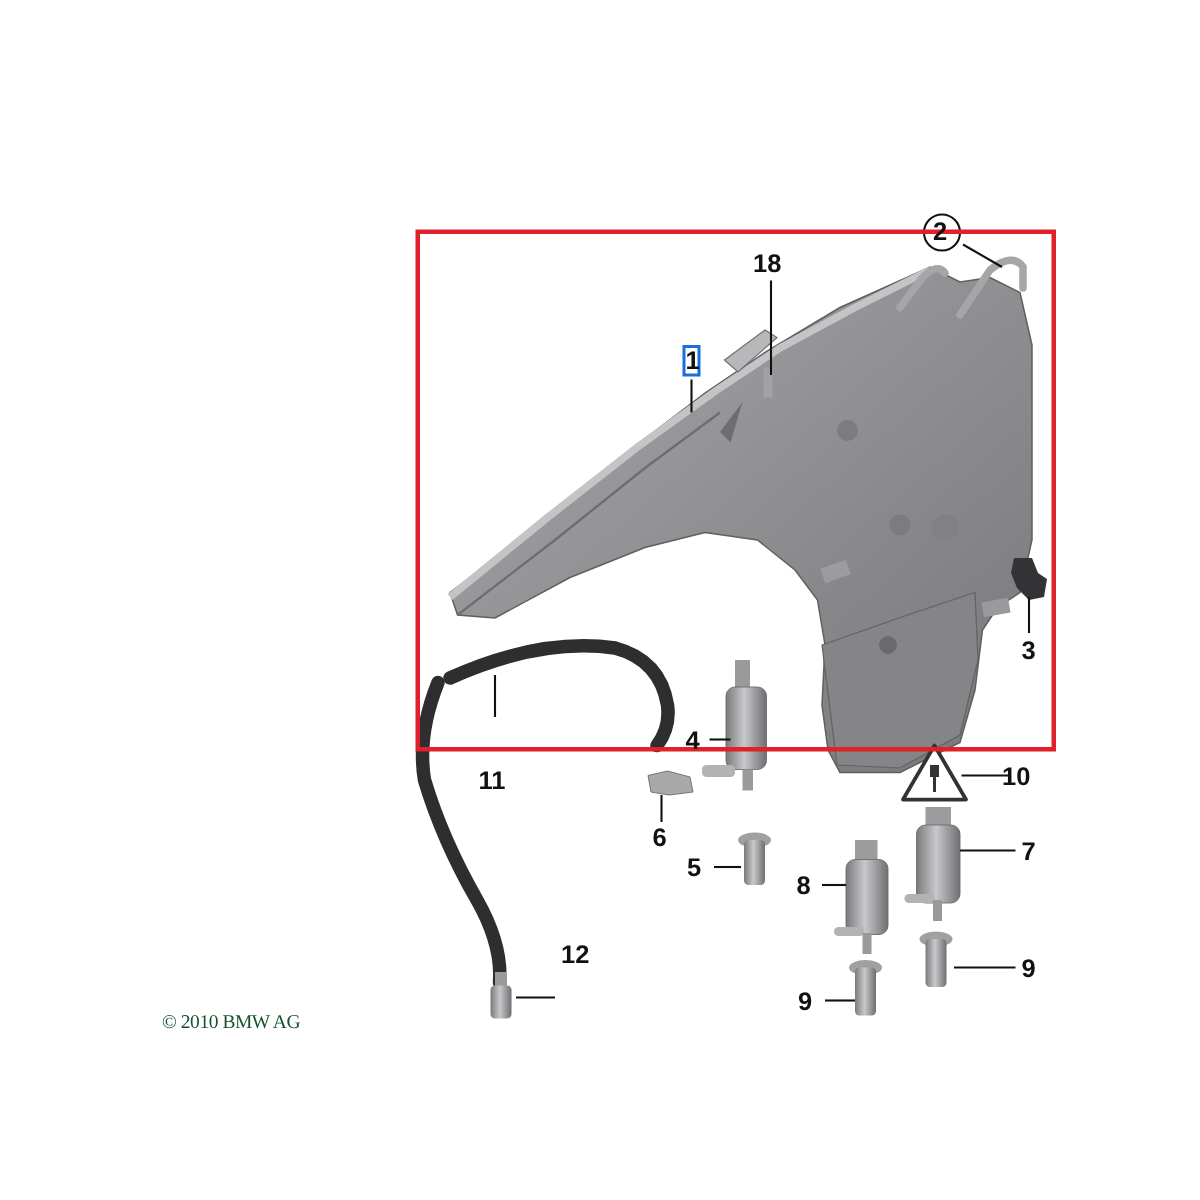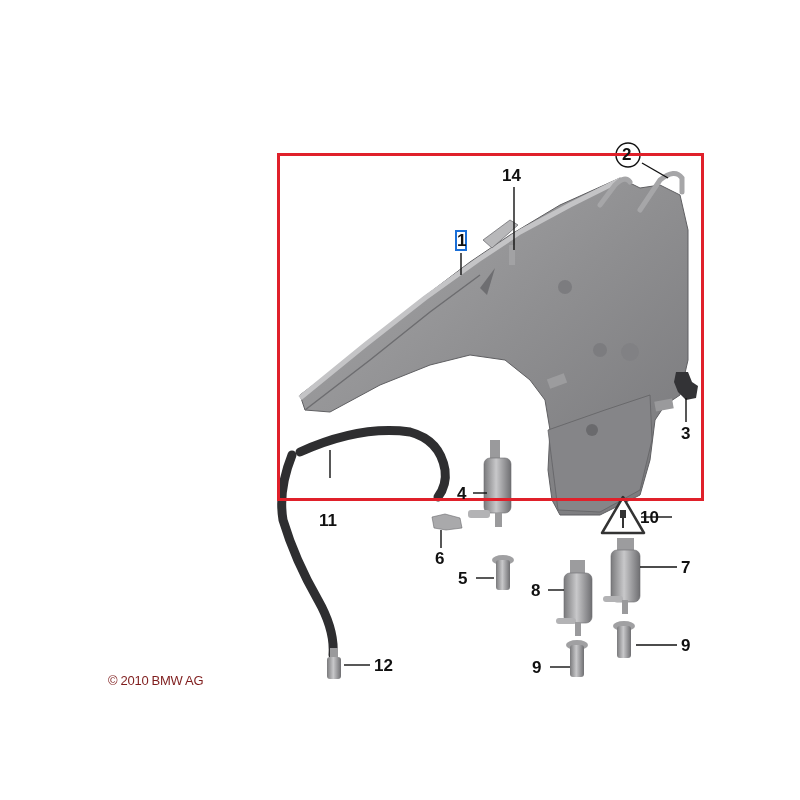"14" span.callout { text: 14 -> 18 }
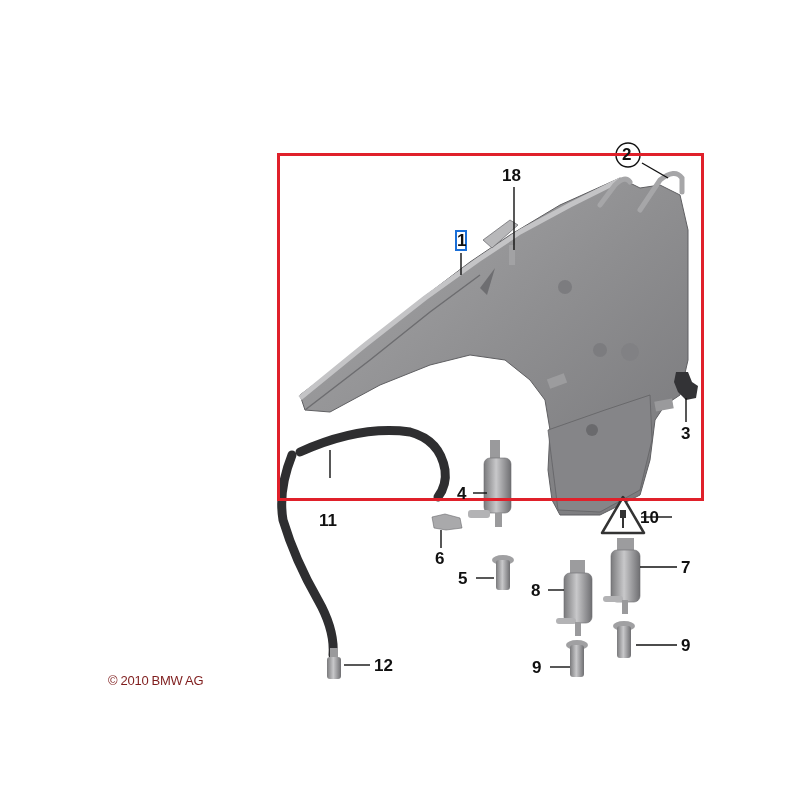"10" span.callout { left: 640px -> 668px }
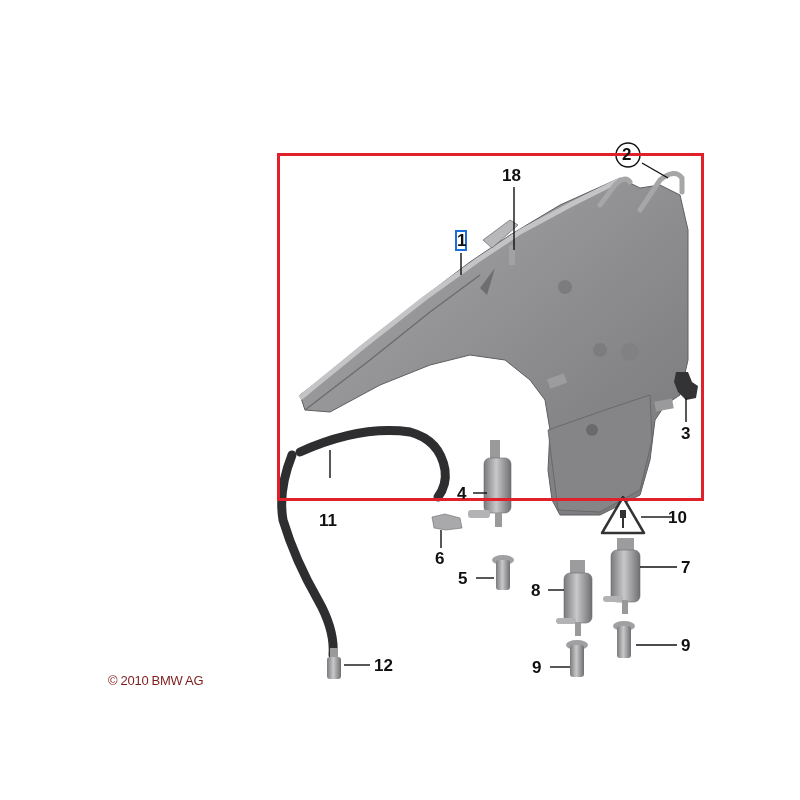"12" span.callout { top: 657px -> 628px }
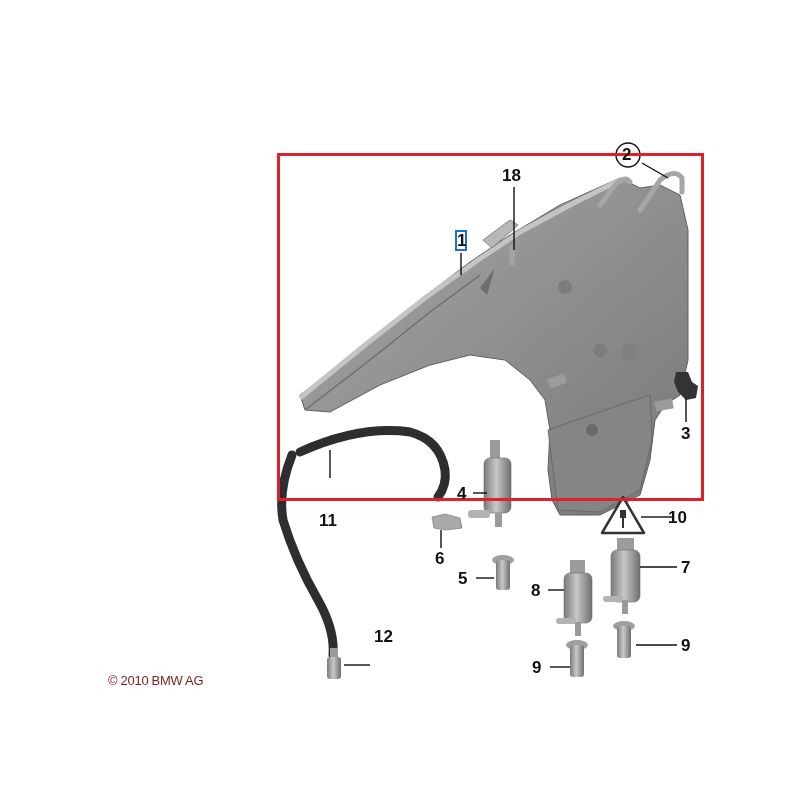"© 2010 BMW AG" .copyright { color: #7f1d1d -> #14532d; font-family: Liberation Sans, sans-serif -> Liberation Serif, serif }
